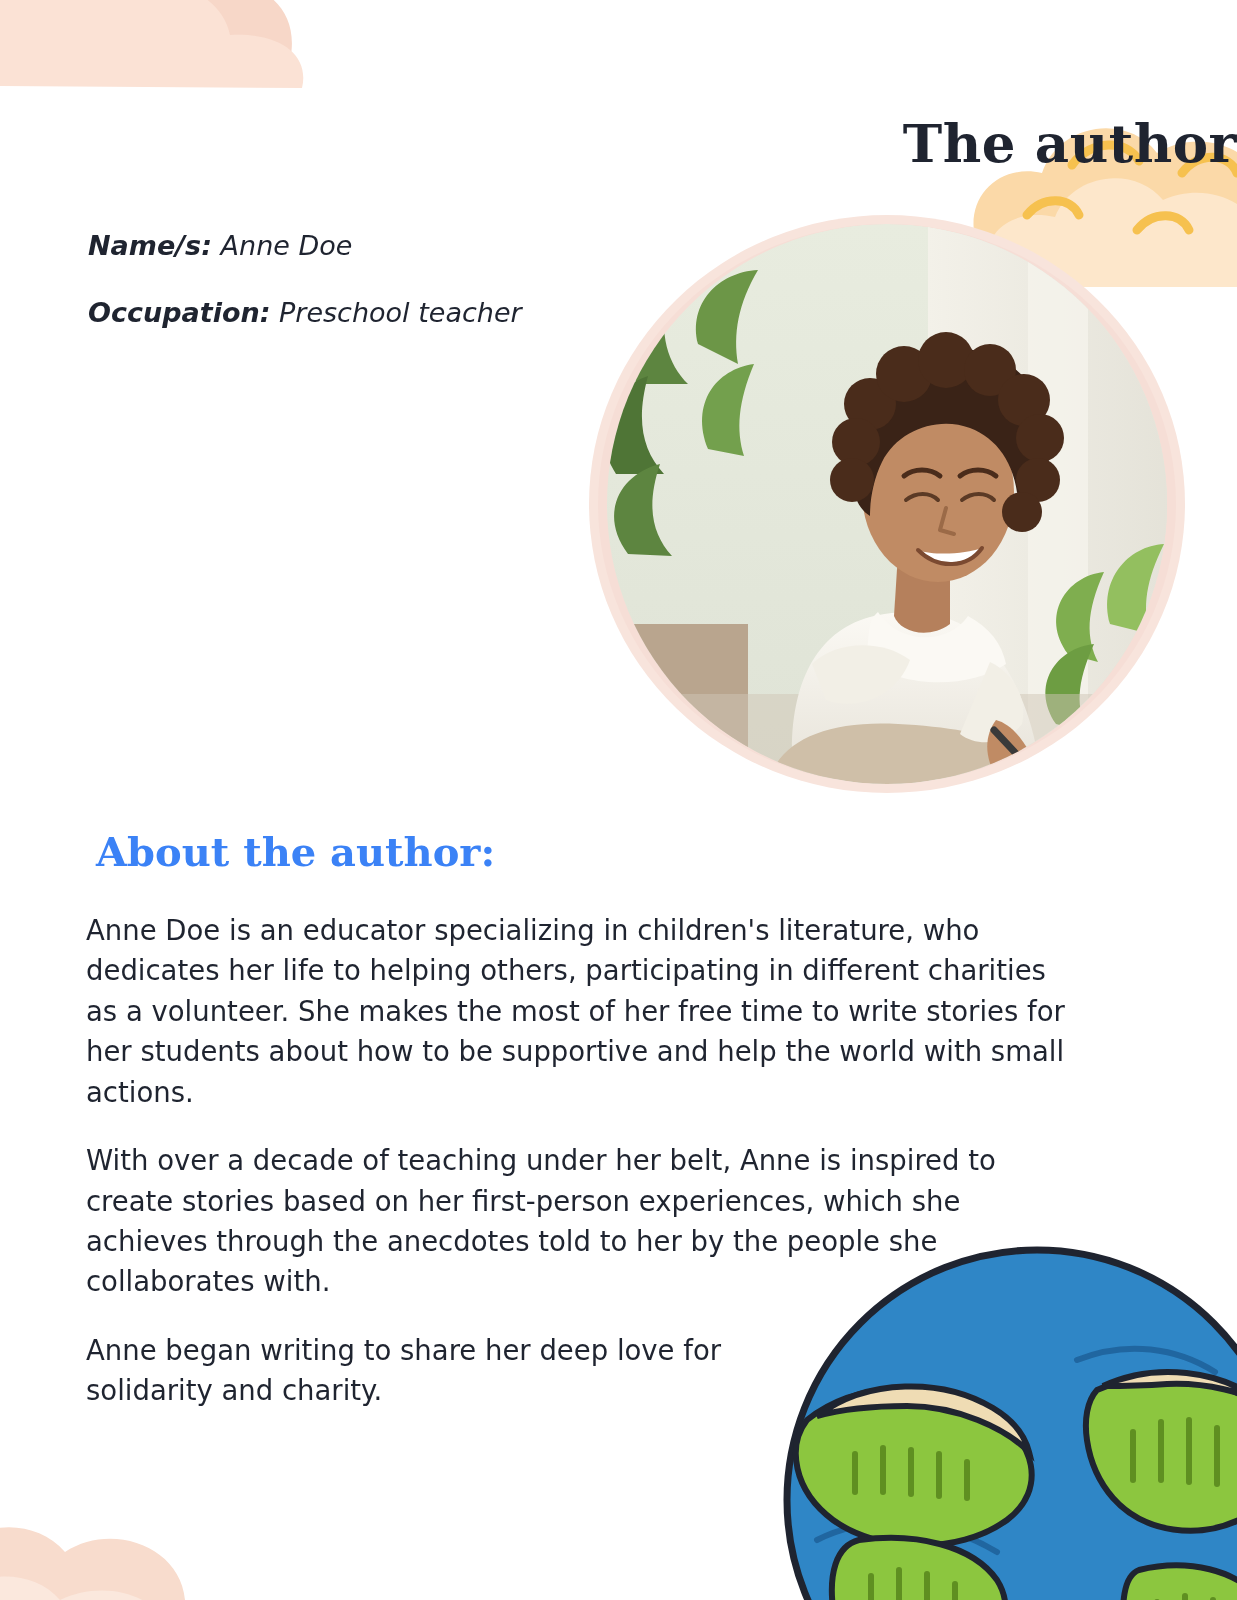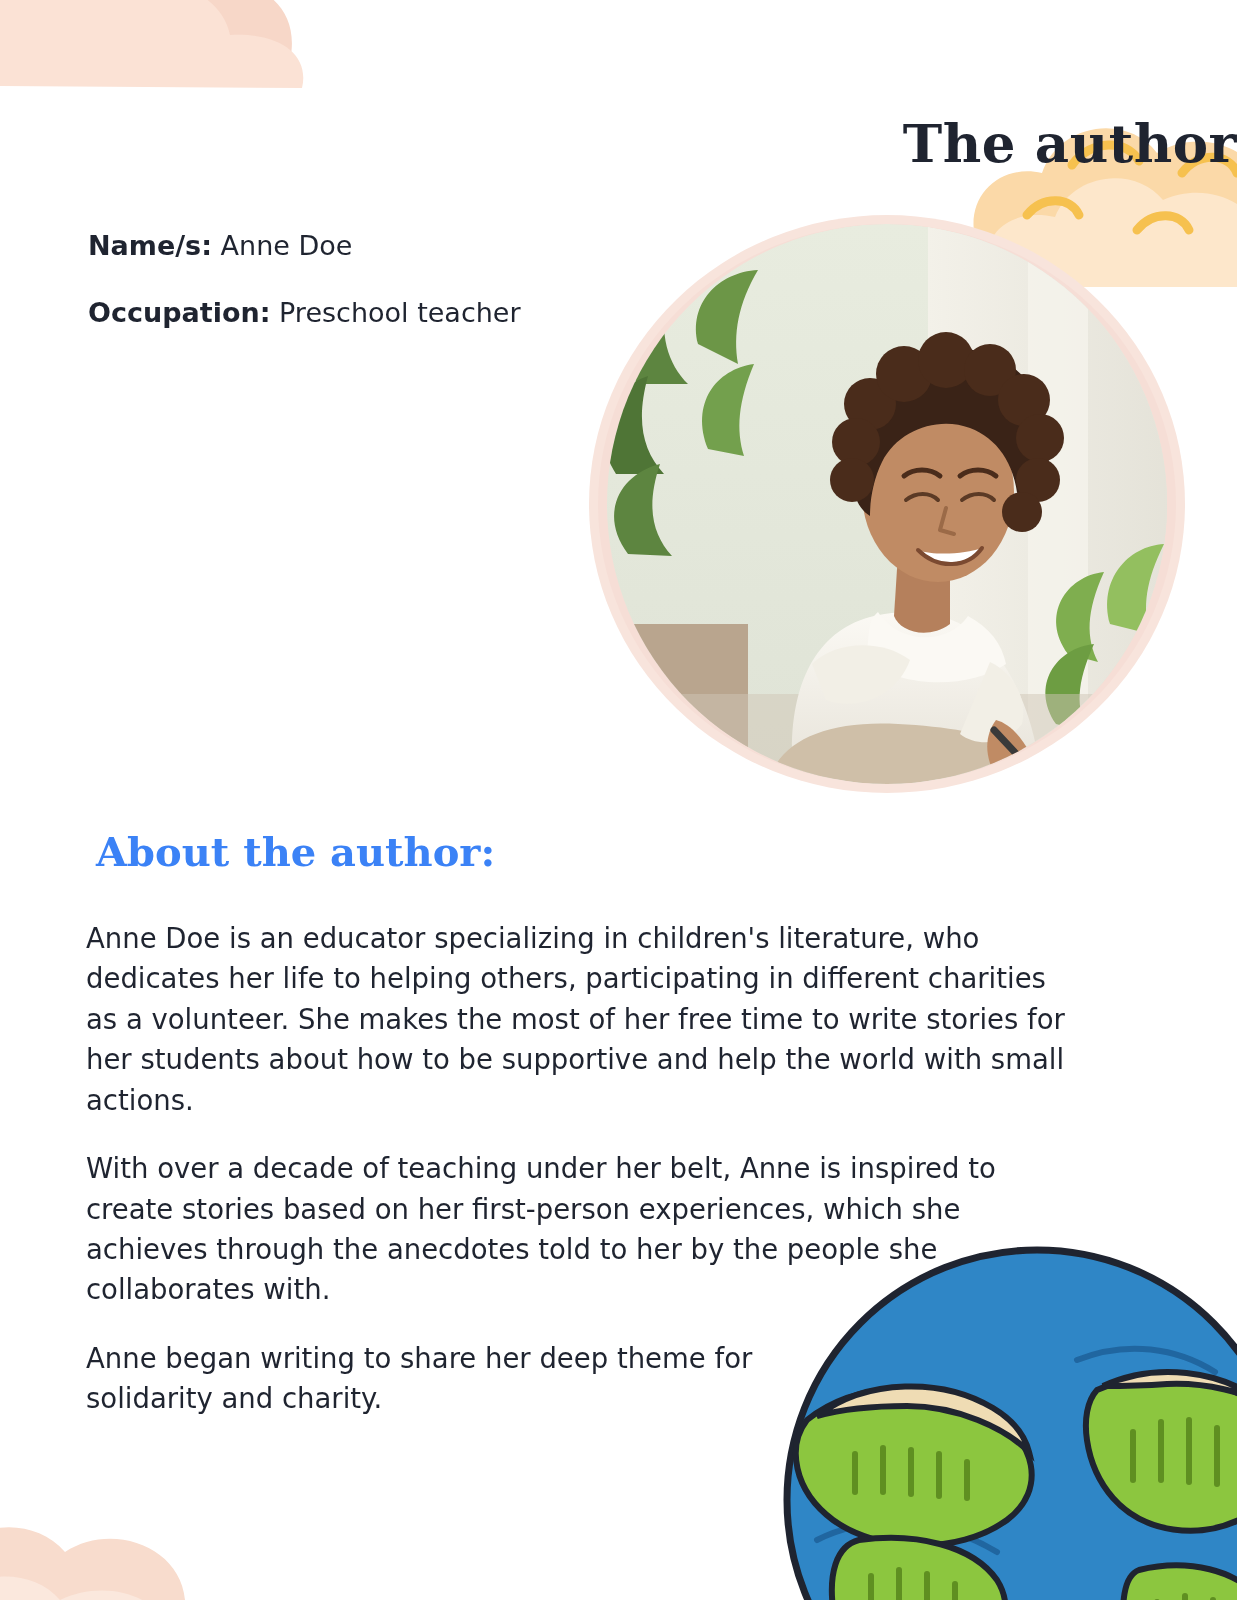"Name/s: Anne Doe" .info-list { font-style: none -> italic }
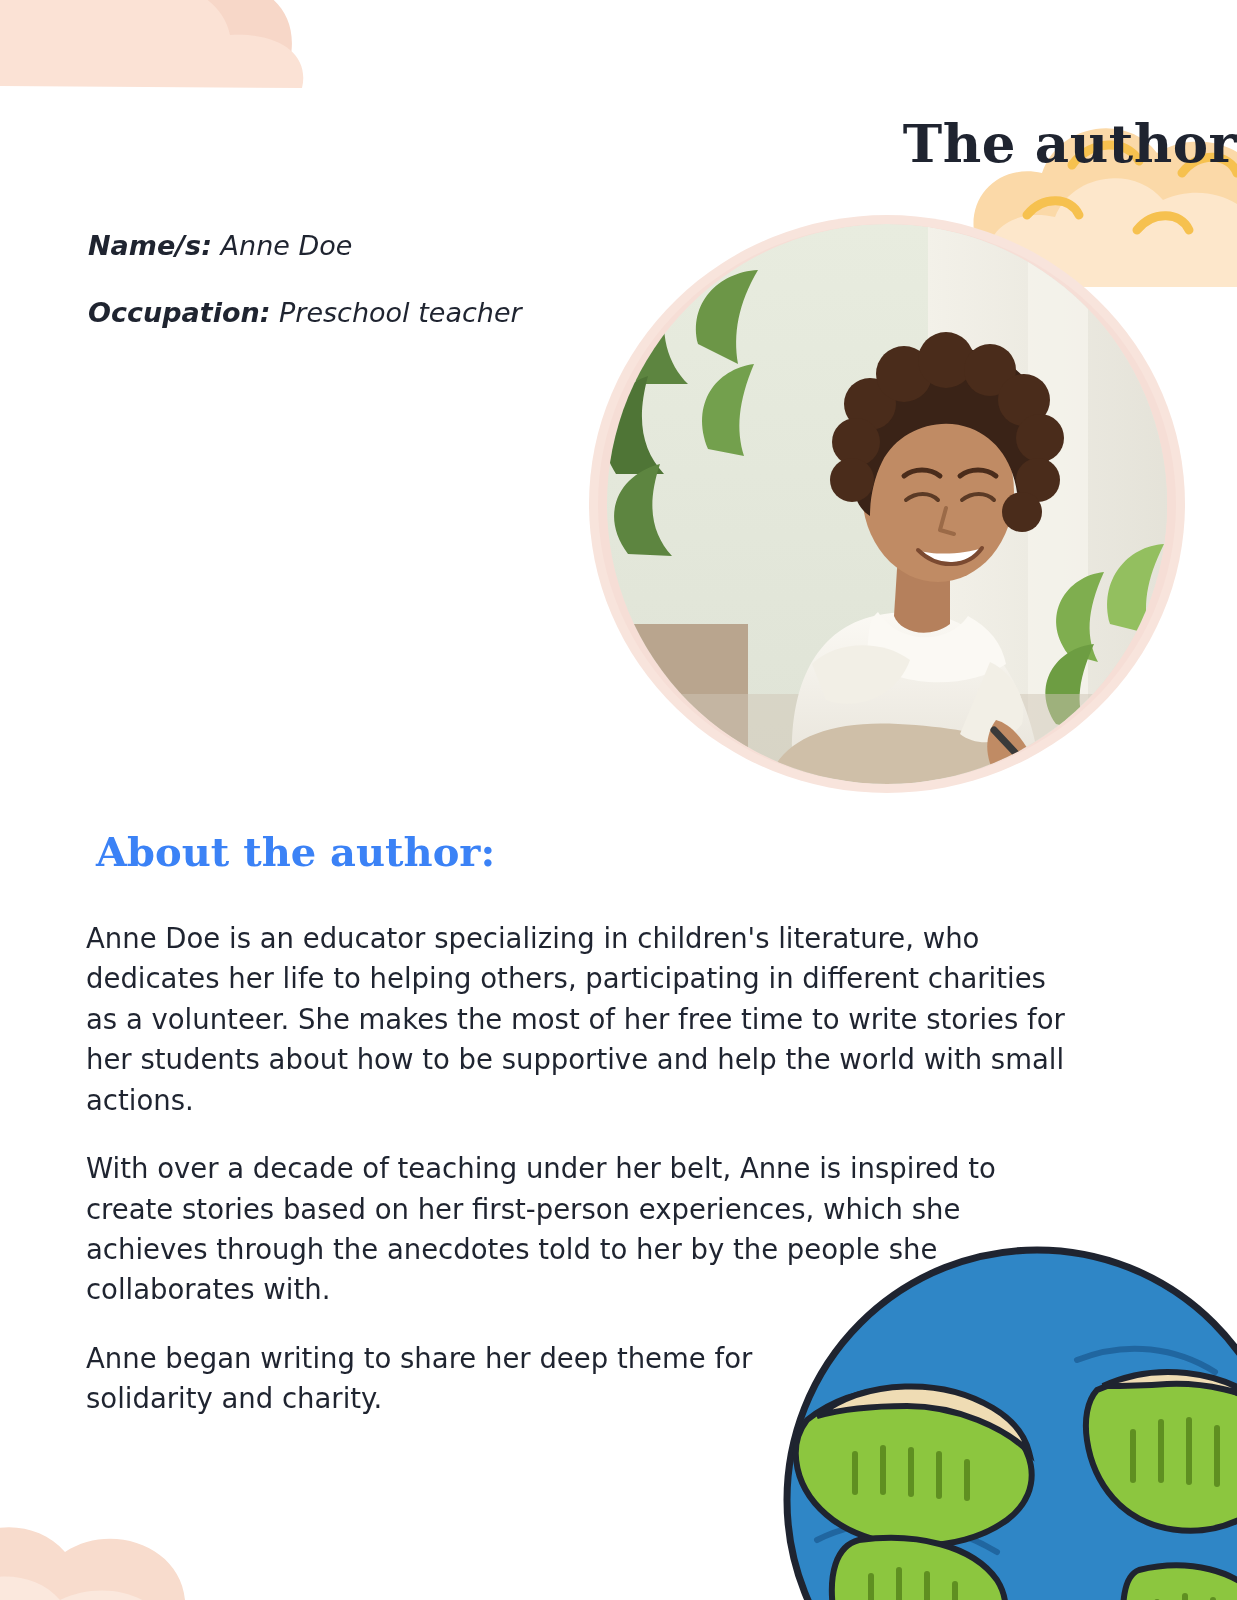"Anne Doe is an educator" .about-para { margin: 16px 0 28px 0 -> 8px 0 28px 0 }
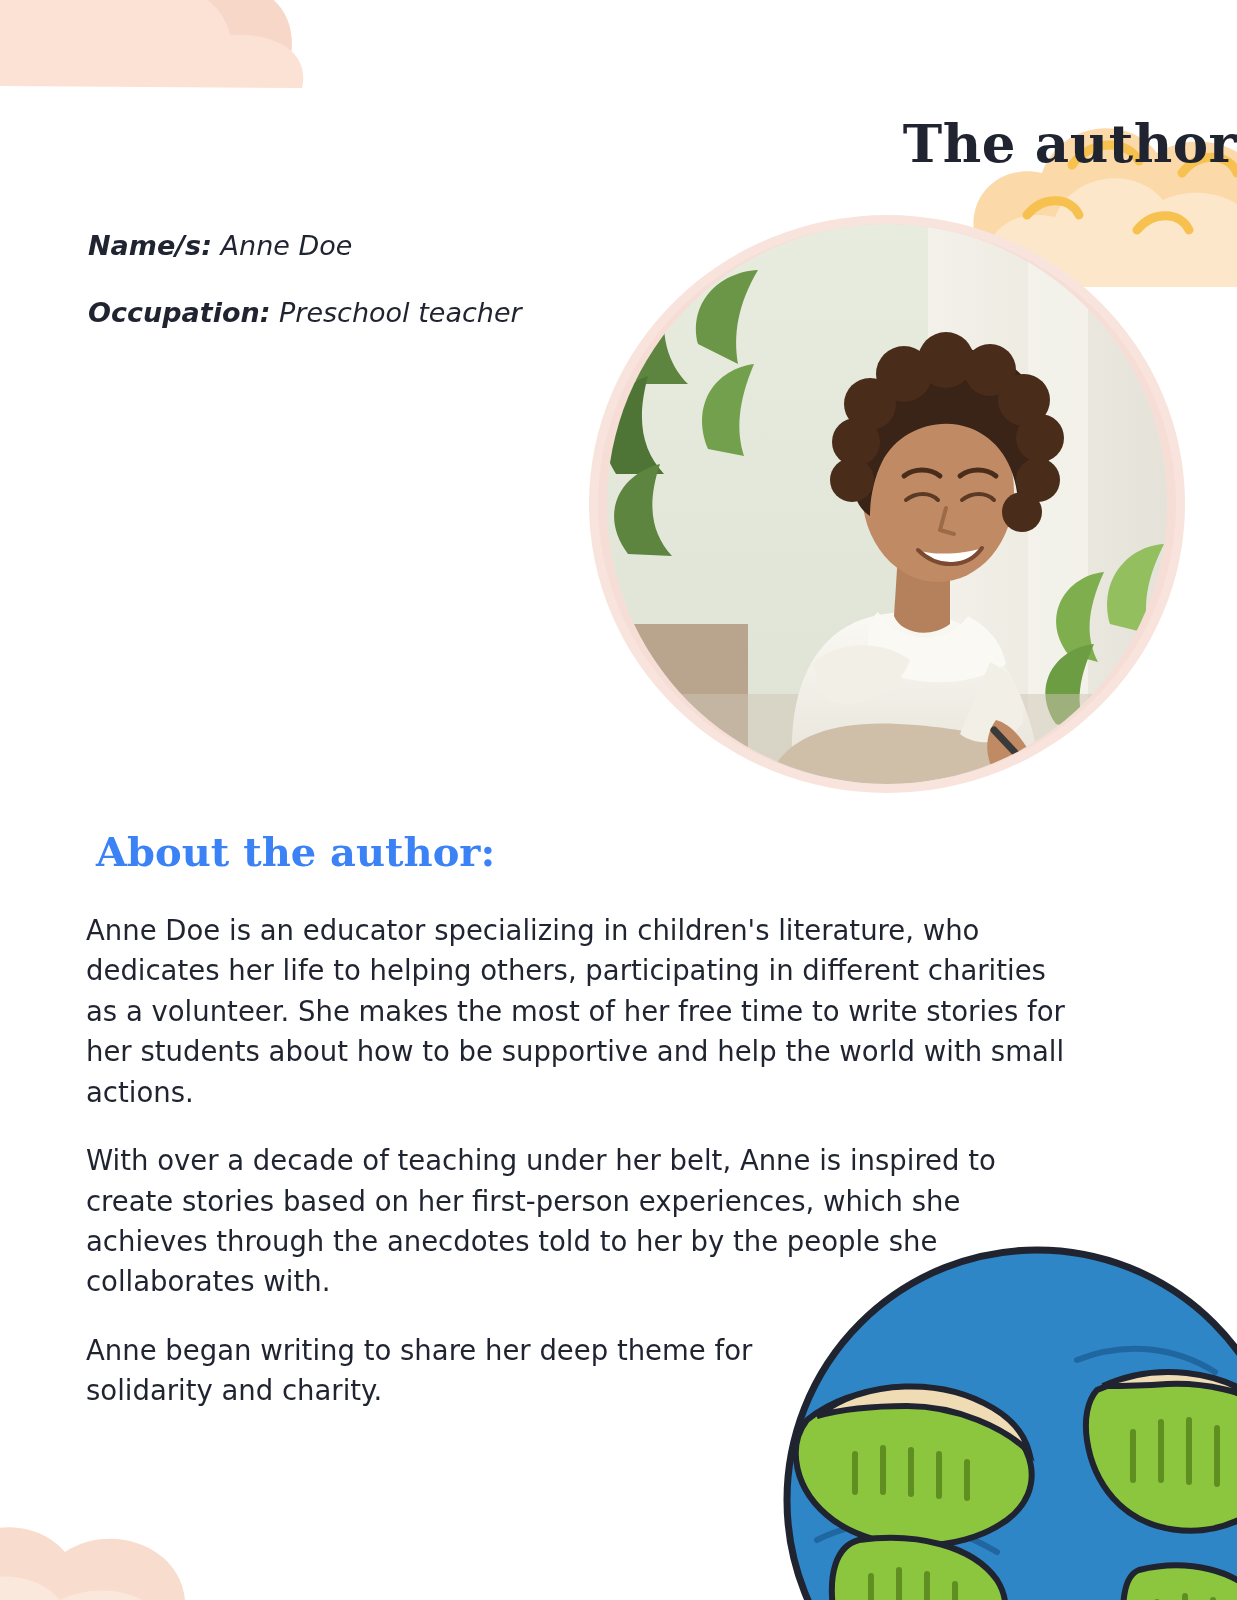"Anne began writing to share" p.about-para { text: theme -> love }
